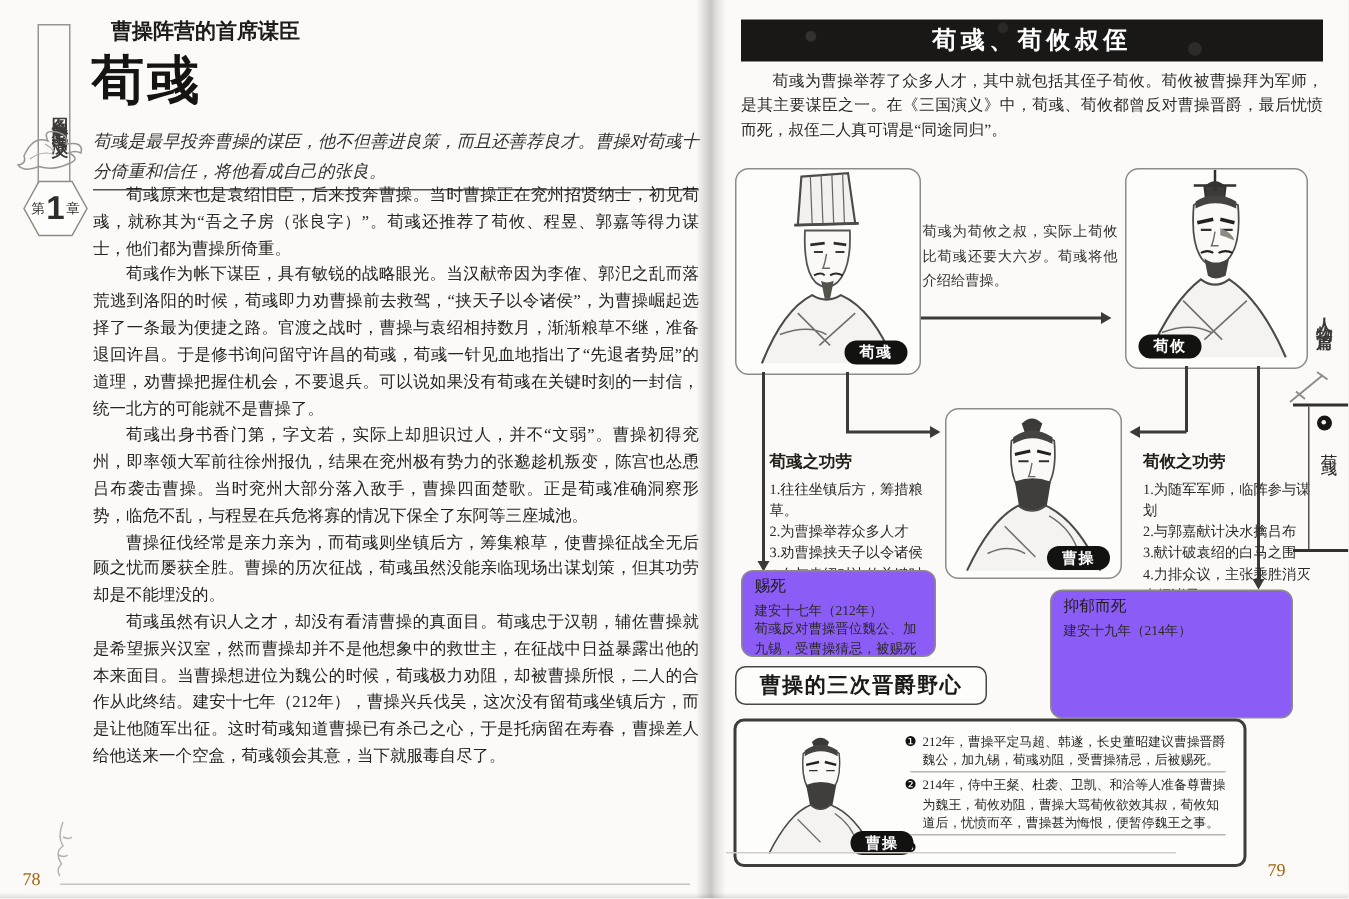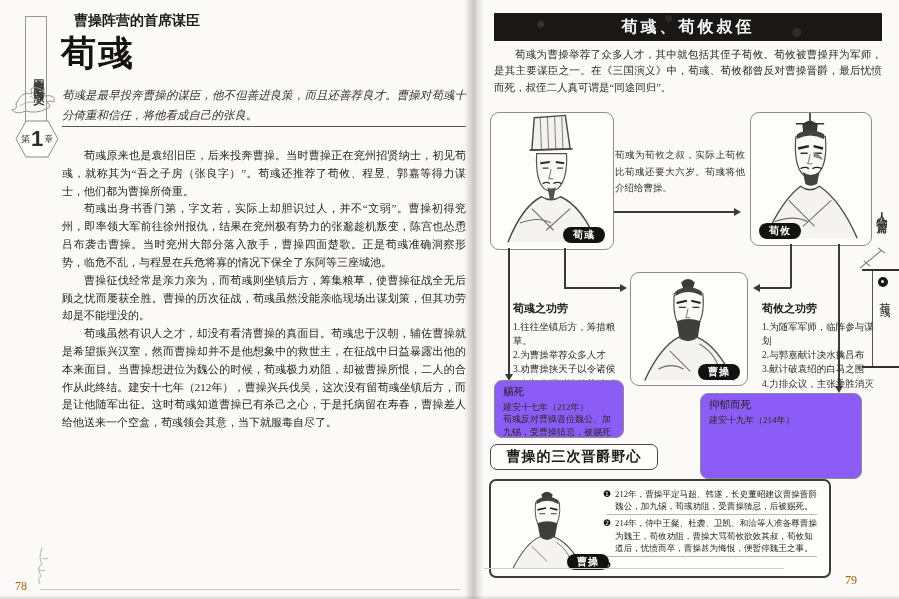"荀彧原来也是袁绍旧臣，后来投奔曹操。当时曹操正在兖州招贤纳士，初见荀彧，就称其为" .lp-body { top: 147px -> 122px }
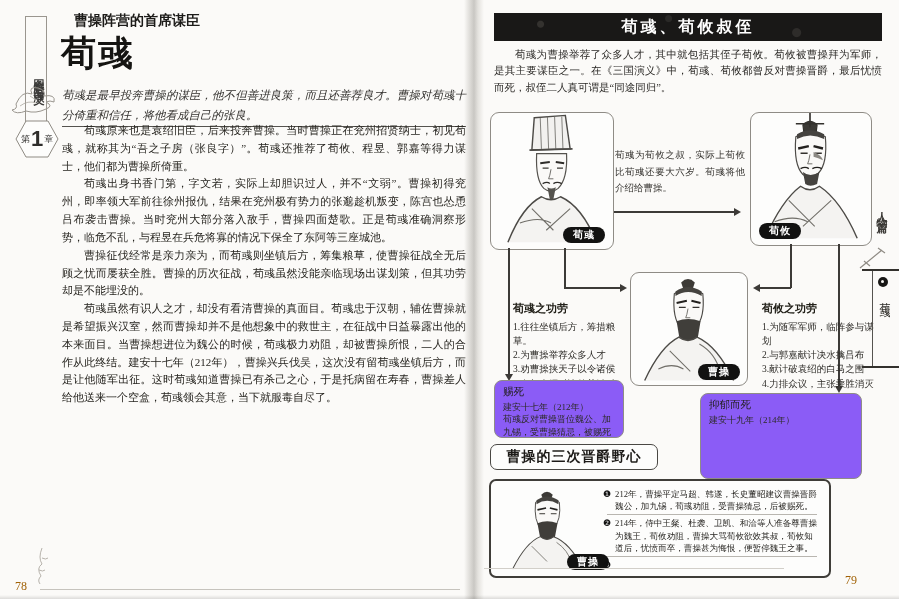"荀彧作为帐下谋臣，具有敏锐的战略眼光。当汉献帝因为李傕、郭汜之乱而落荒逃到洛阳的" p { html: none -> <p>荀彧作为帐下谋臣，具有敏锐的战略眼光。当汉献帝因为李傕、郭汜之乱而落荒逃到洛阳的时候，荀彧即力劝曹操前去救驾，“挟天子以令诸侯”，为曹操崛起选择了一条最为便捷之路。官渡之战时，曹操与袁绍相持数月，渐渐粮草不继，准备退回许昌。于是修书询问留守许昌的荀彧，荀彧一针见血地指出了“先退者势屈”的道理，劝曹操把握住机会，不要退兵。可以说如果没有荀彧在关键时刻的一封信，统一北方的可能就不是曹操了。</p> }
